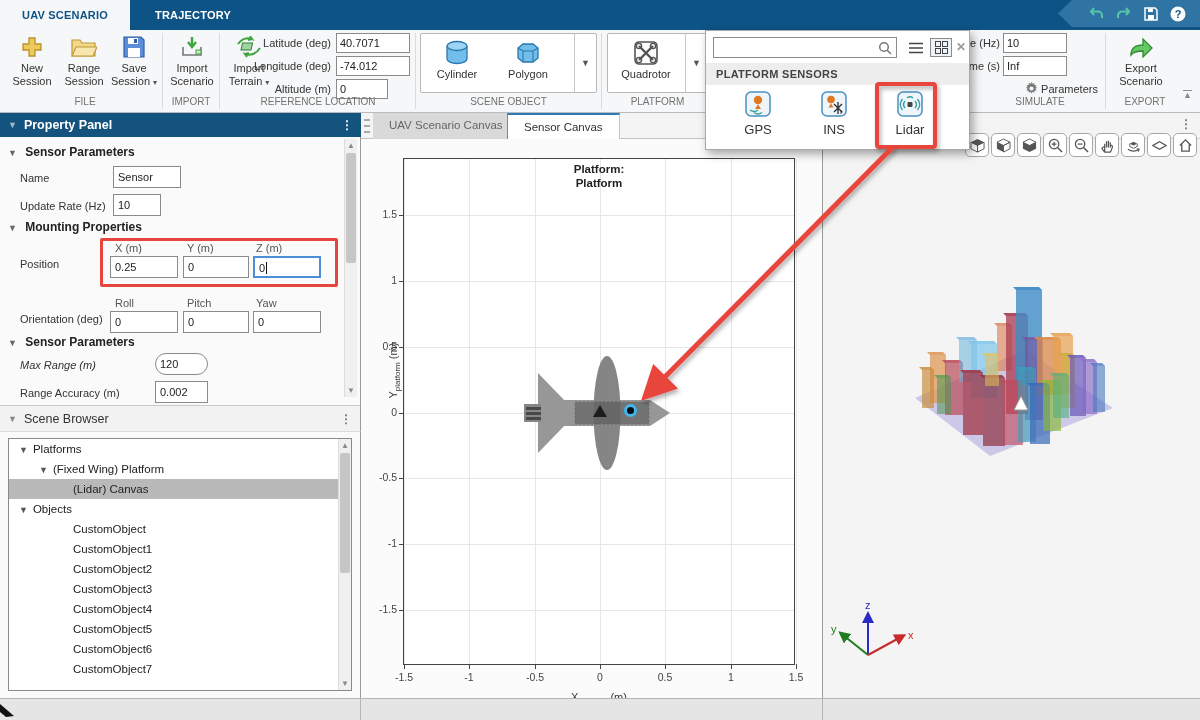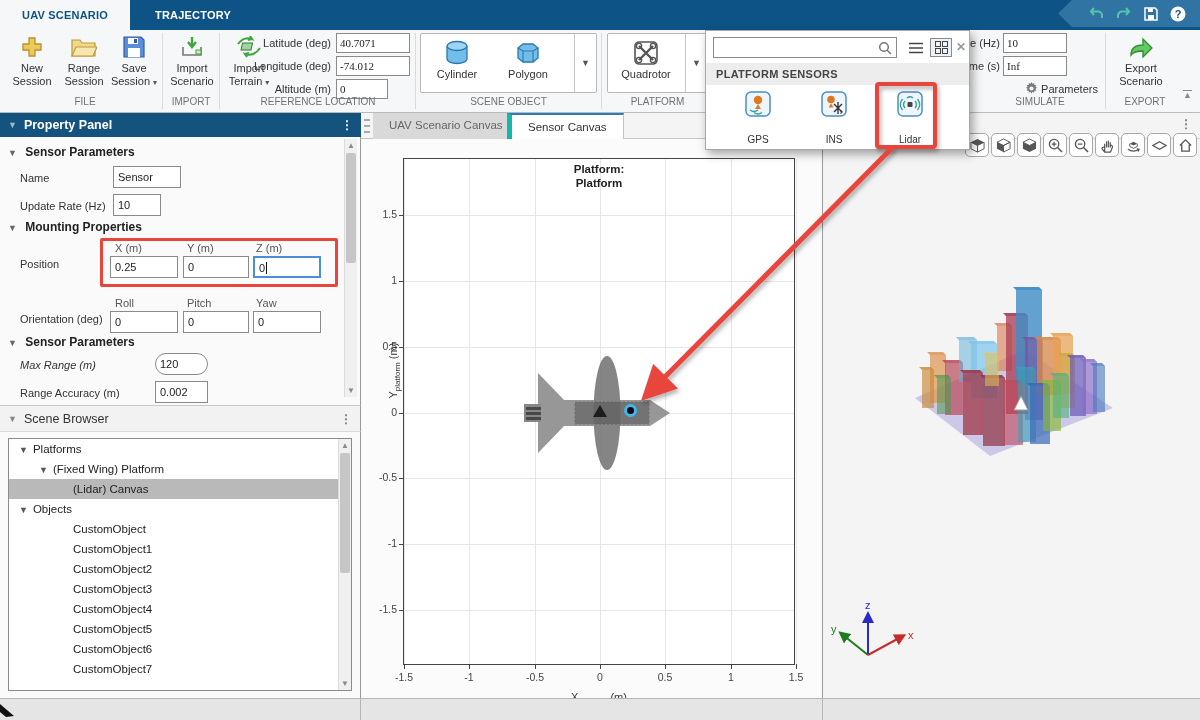"40.7071" .ts-input { font-family: Liberation Serif, serif -> none }
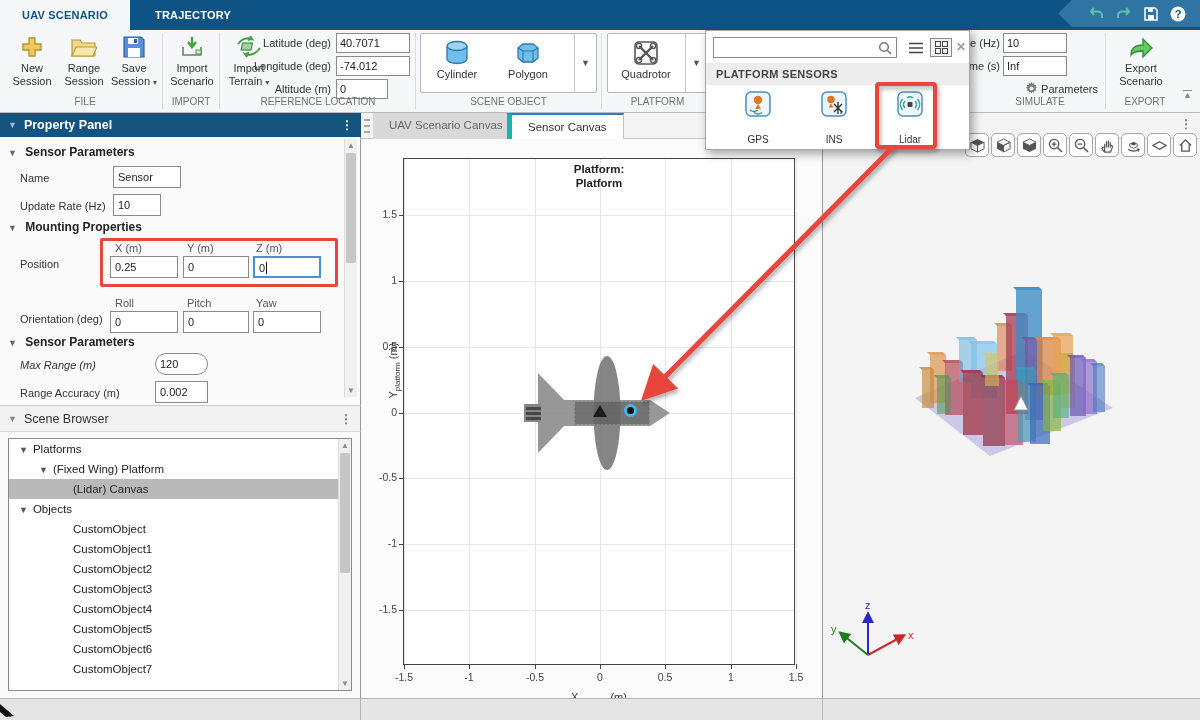"Sensor Canvas" .doc-tab.active { border-left: 5px solid #14b8a6 -> 1px solid #14b8a6 }
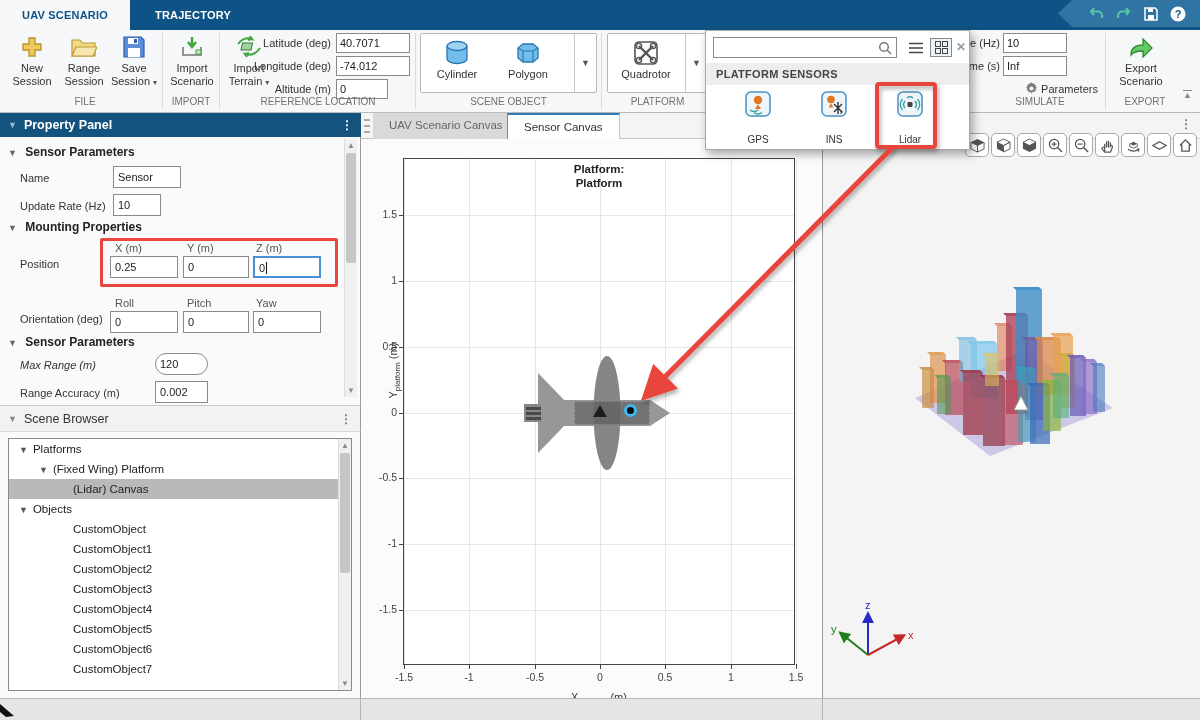"GPS" .sg-item .lbl { font-size: 10px -> 13px; margin-top: 14px -> 2px }
